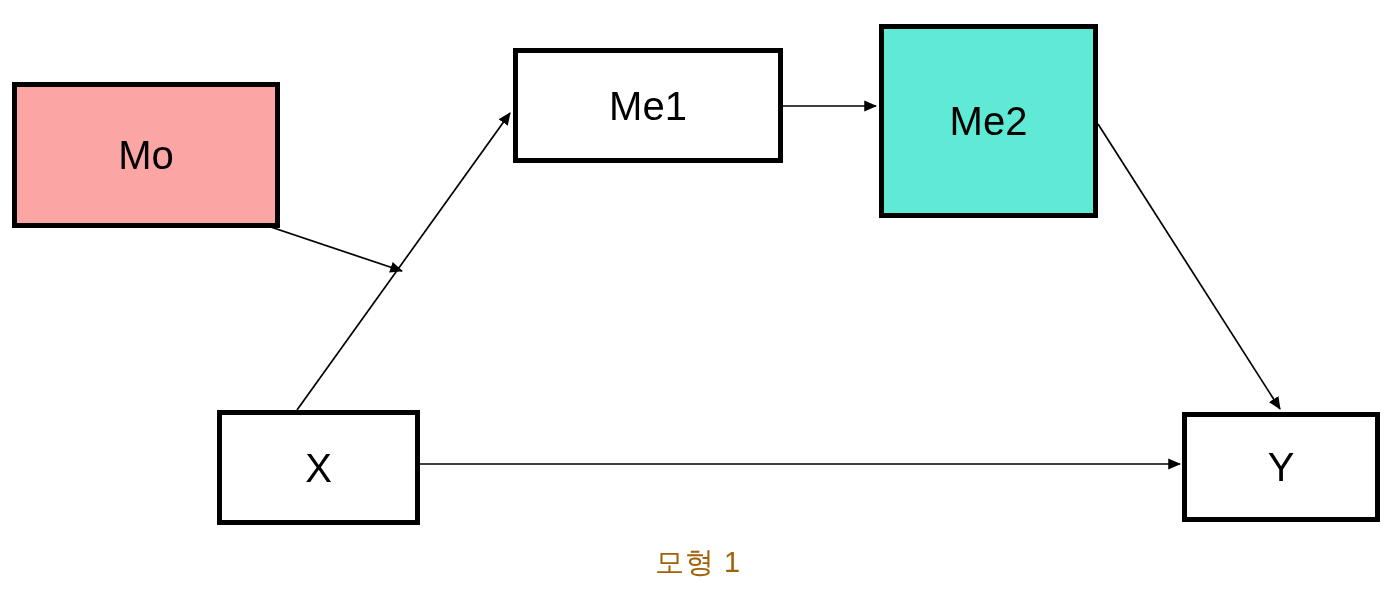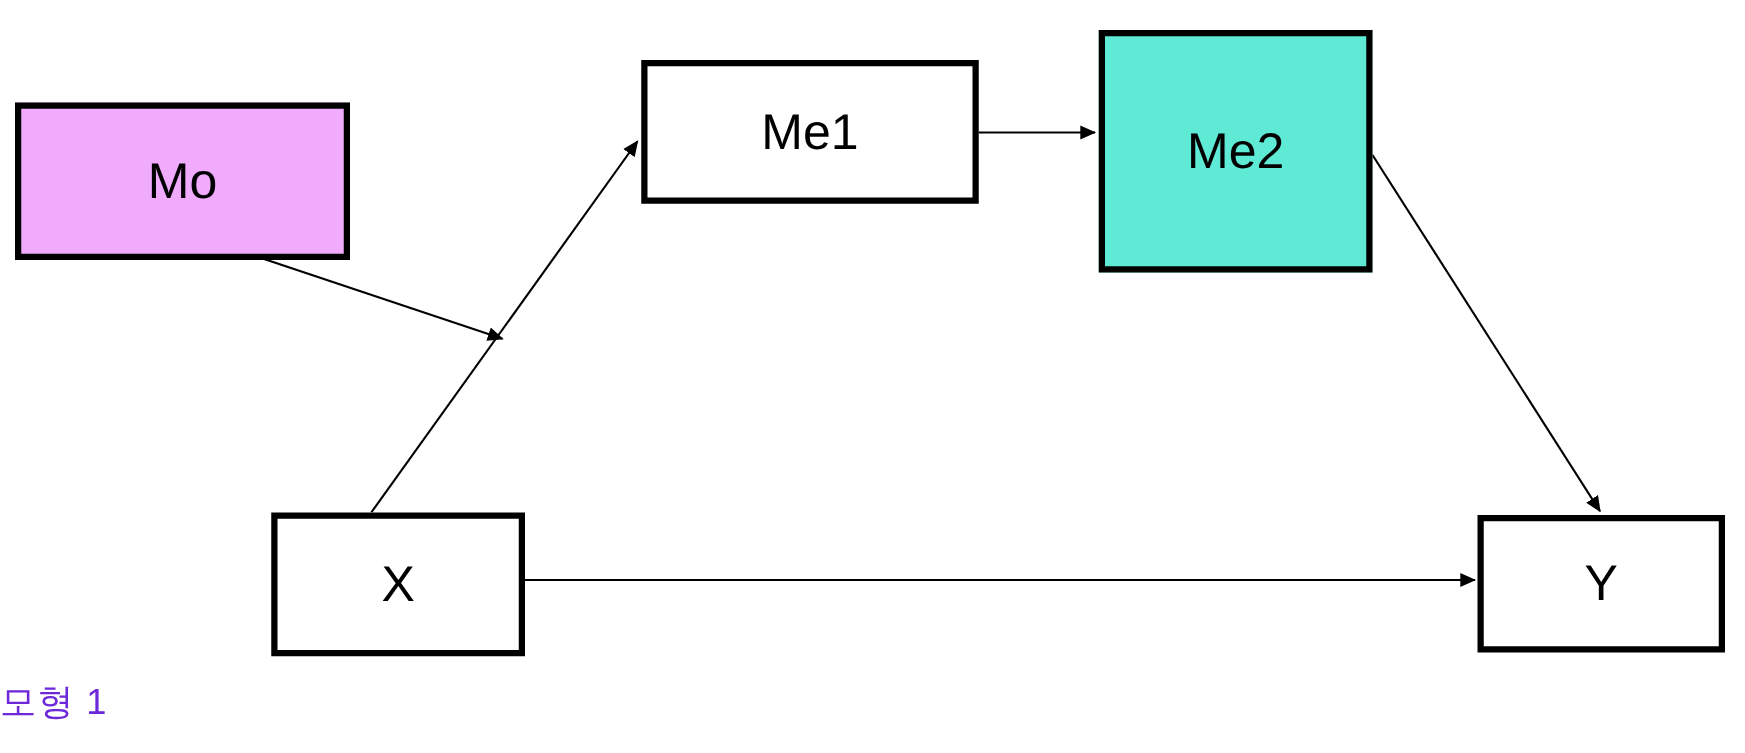"Mo" div.node-box { background: #f0abfc -> #fca5a5; height: 126px -> 146px }
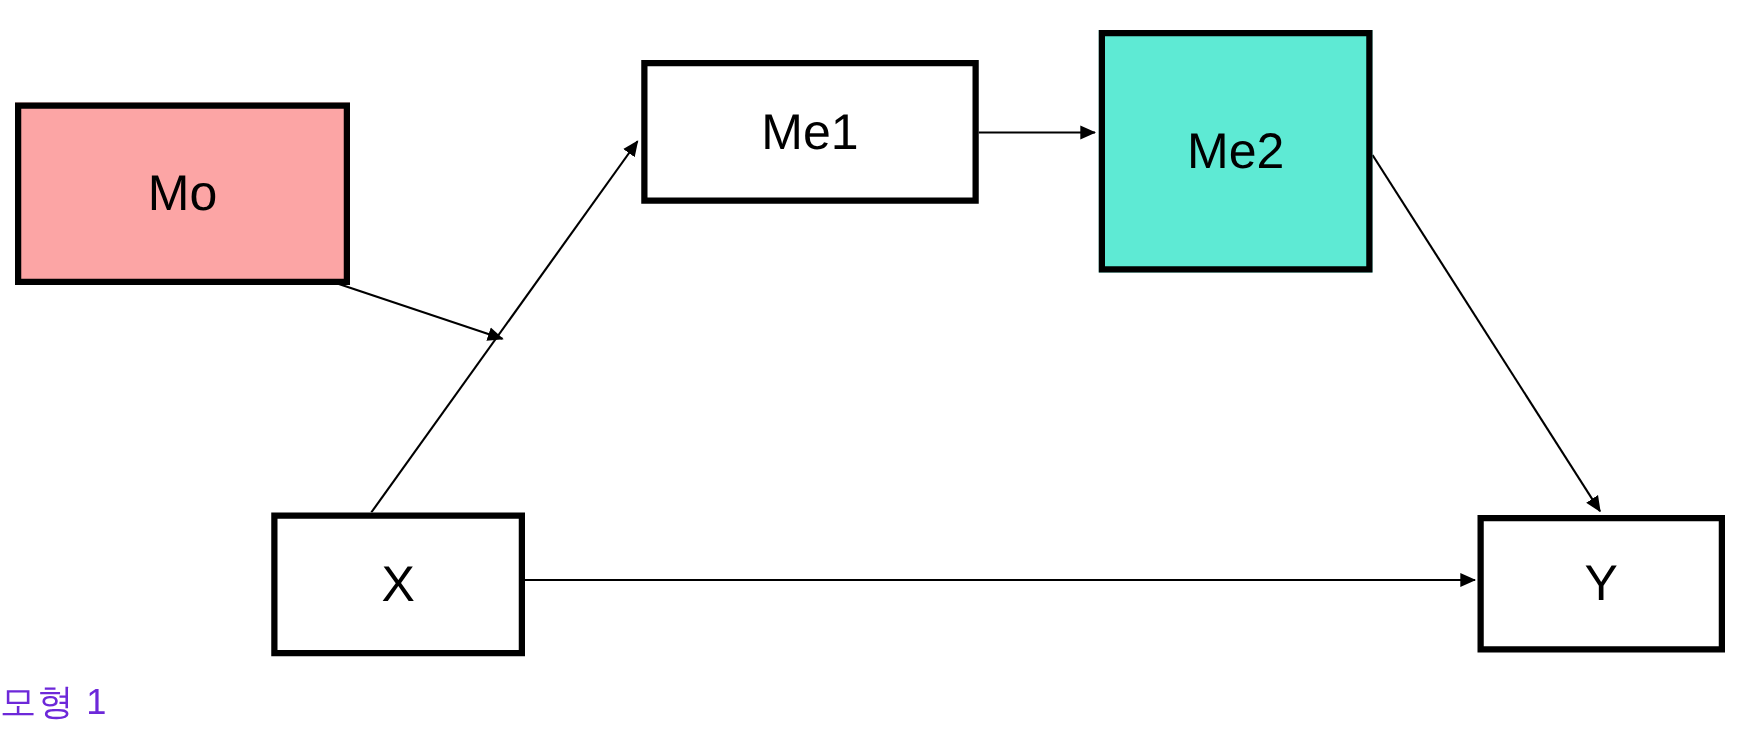"모형 1" .caption { color: #6d28d9 -> #a16207; text-align: none -> center }
